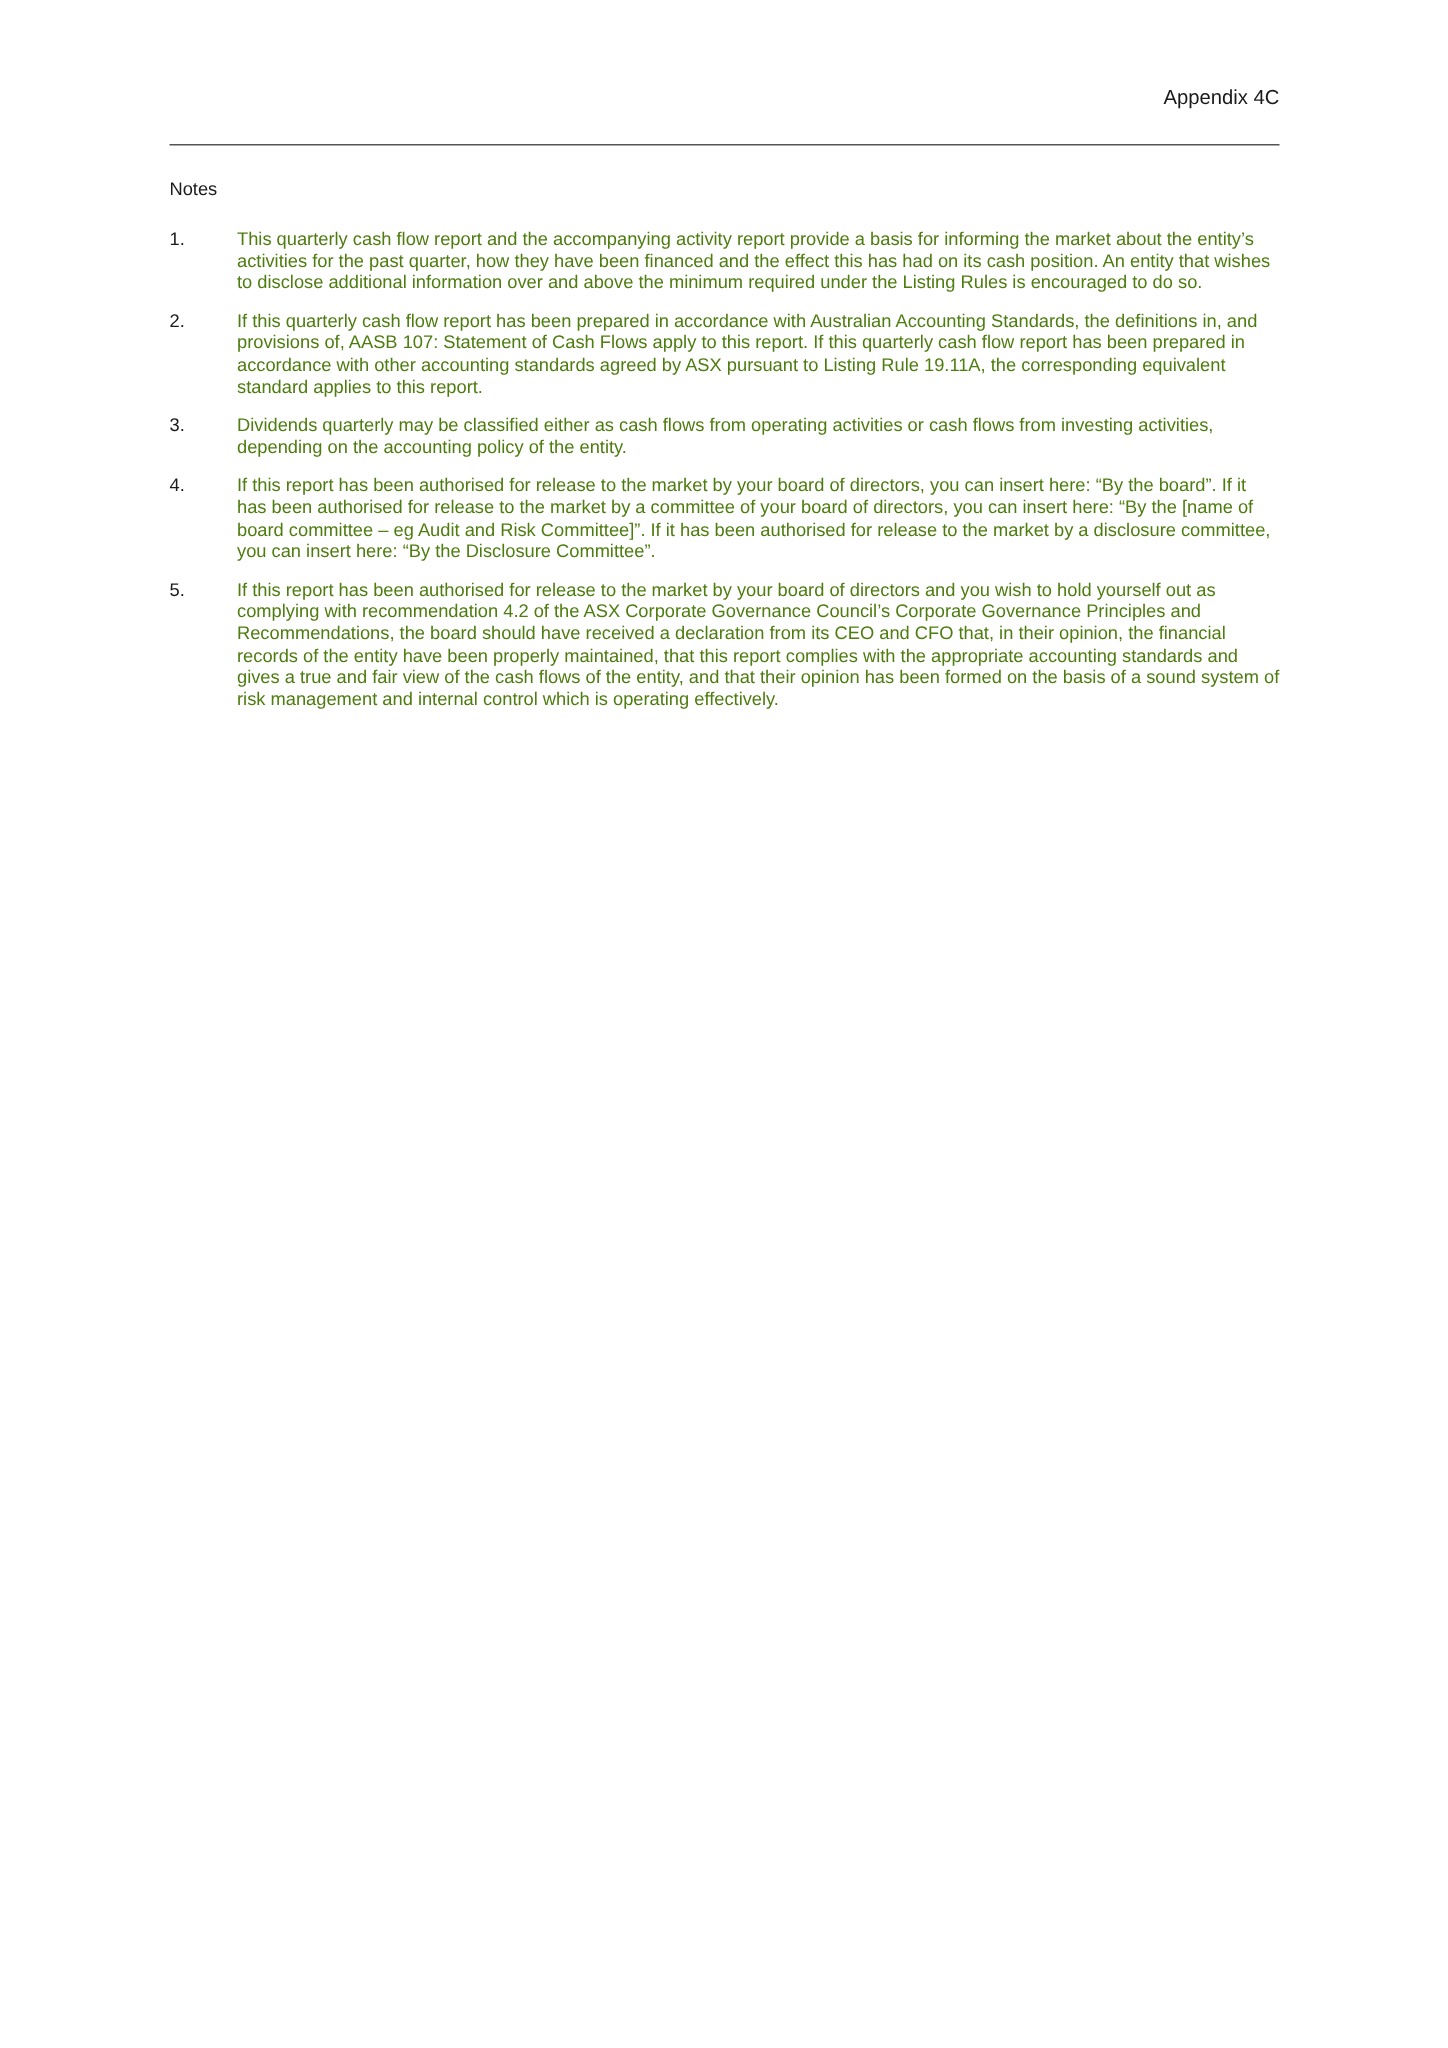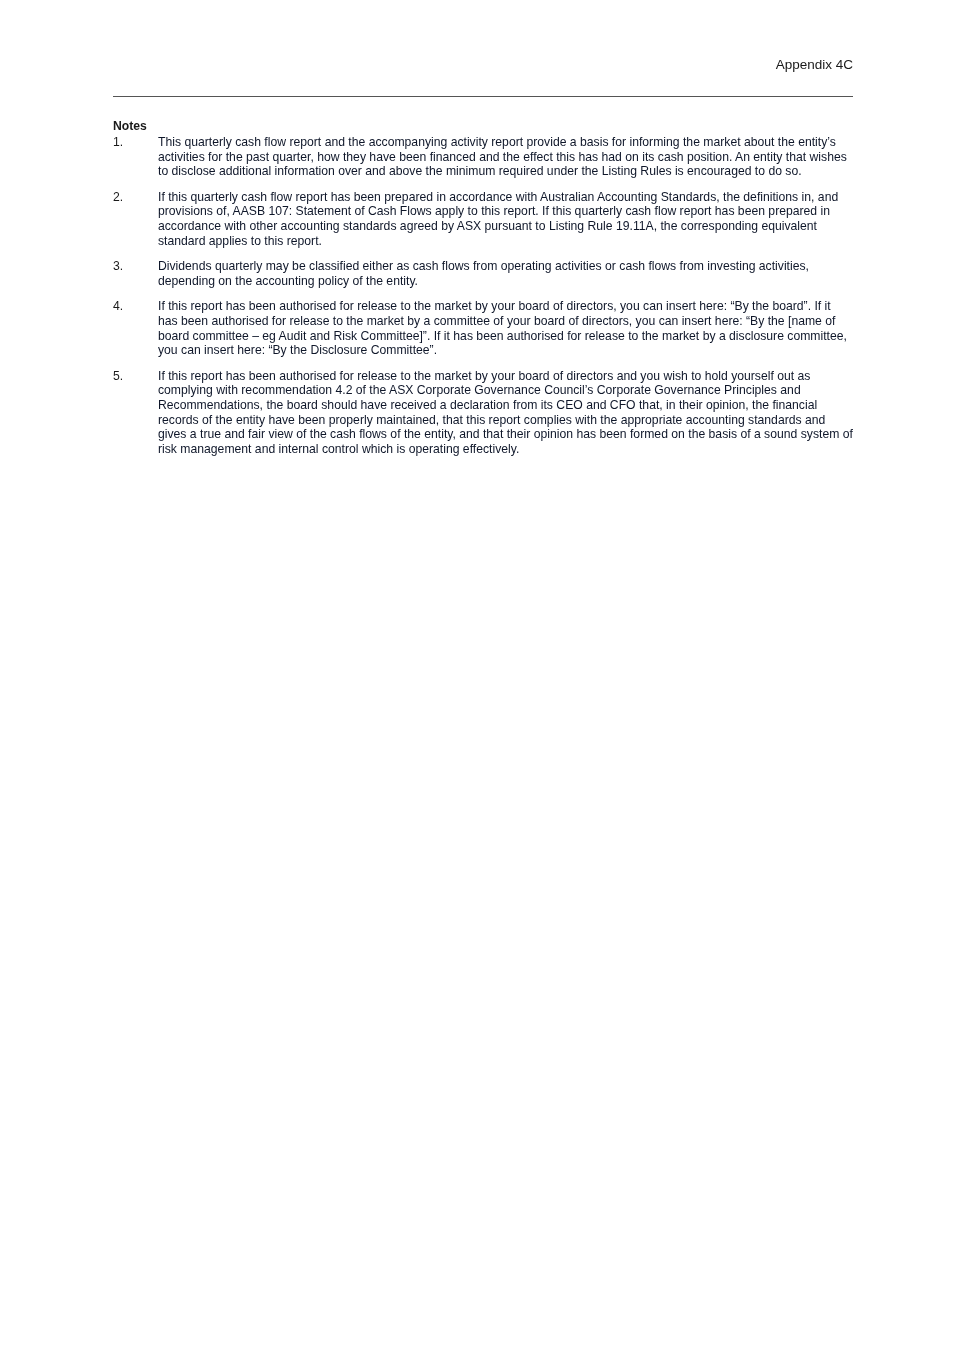"Notes" .notes-title { font-weight: bold -> none; margin-bottom: 1px -> 18px }
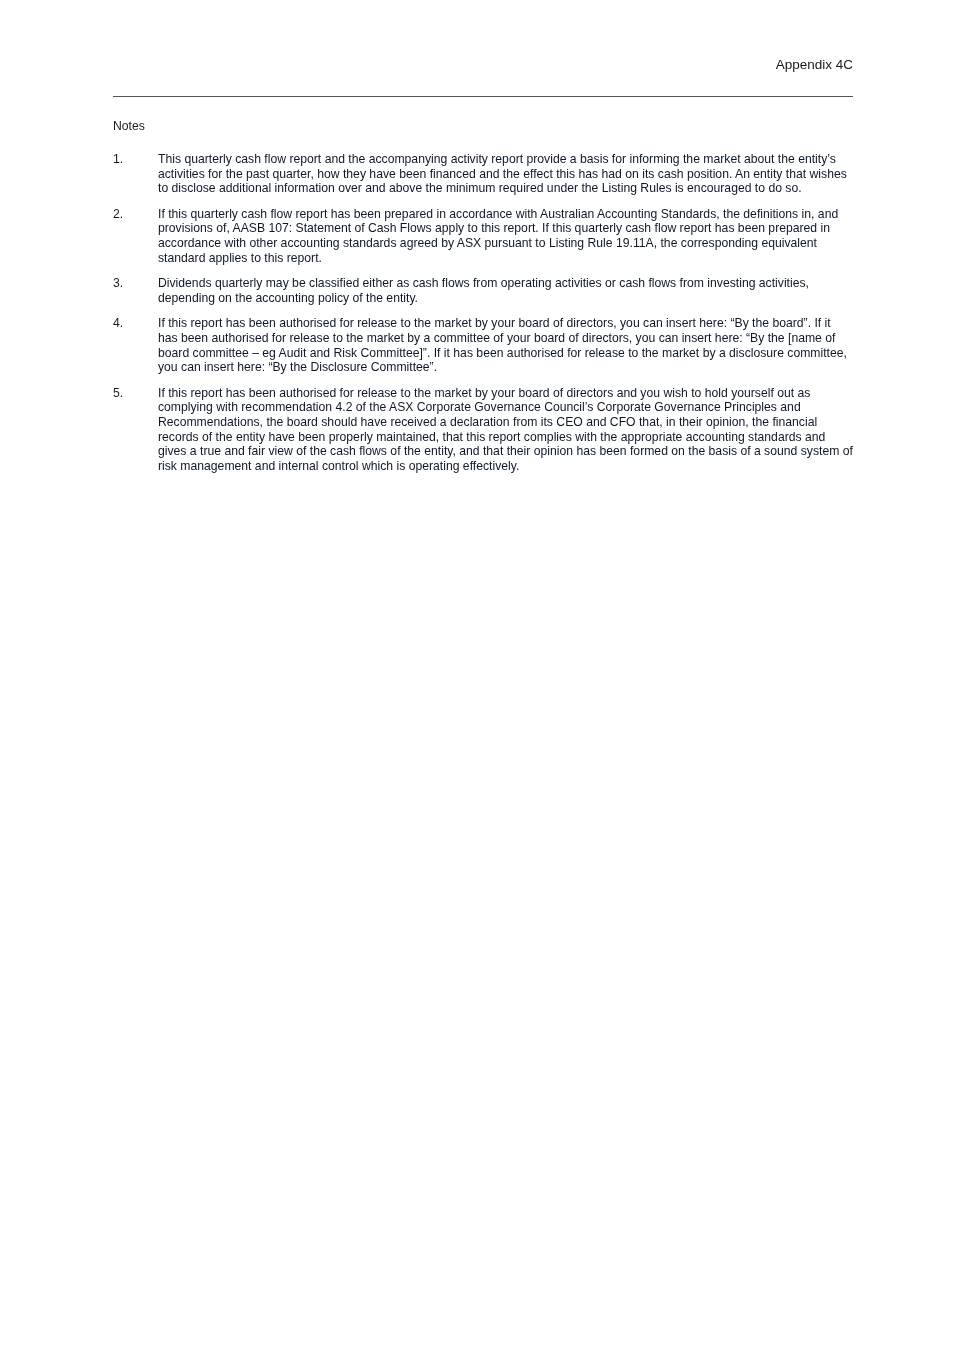"This quarterly cash flow report" .note-text { color: #0f172a -> #4d7c0f }
